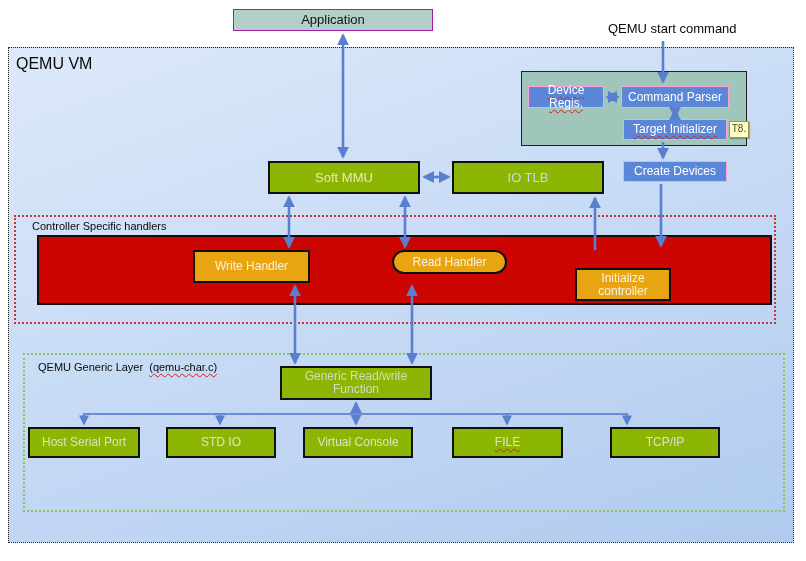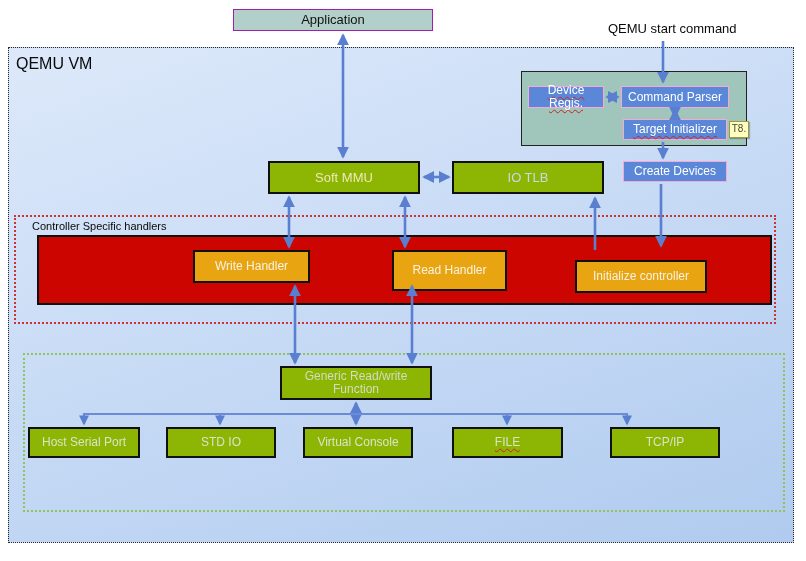"Read Handler" div.box { border-radius: none -> 12px; height: 41px -> 24px }
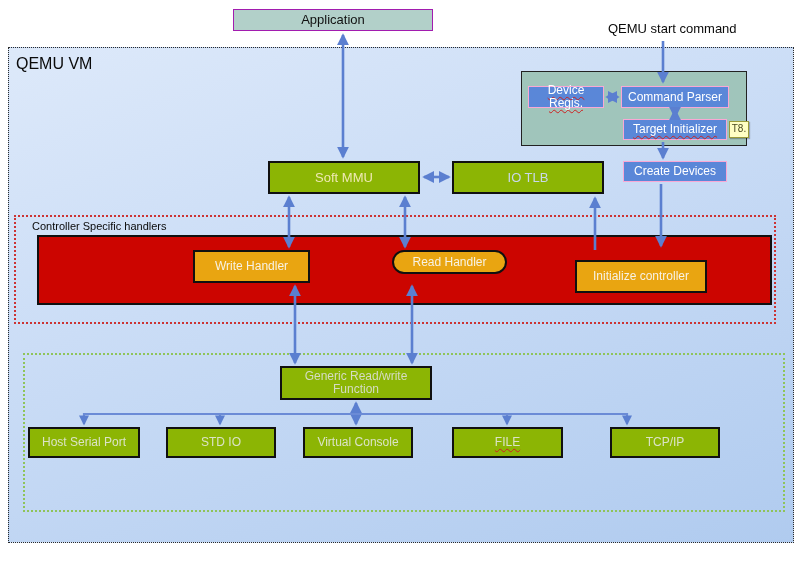"Initialize controller" div.box { top: 260px -> 268px; width: 132px -> 96px }
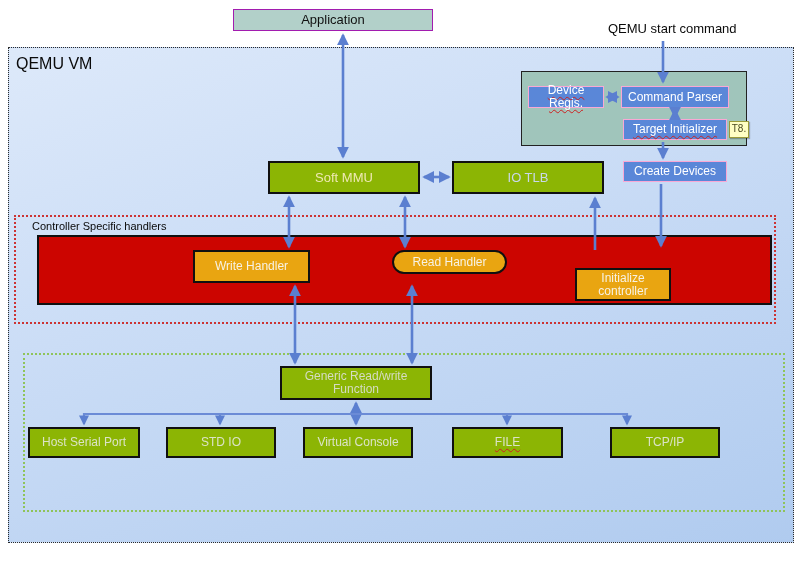"QEMU Generic Layer (qemu-char.c)" div.small-label { html: none -> <div> <span>QEMU Generic Layer</span> <span>(qemu-char.c)</span> </div> }
